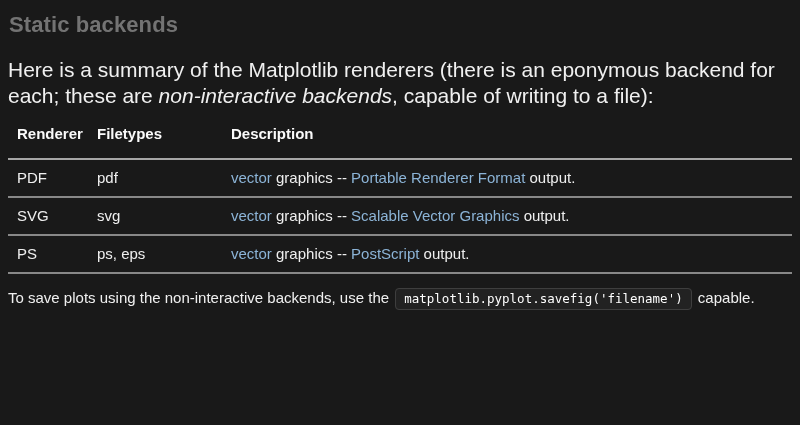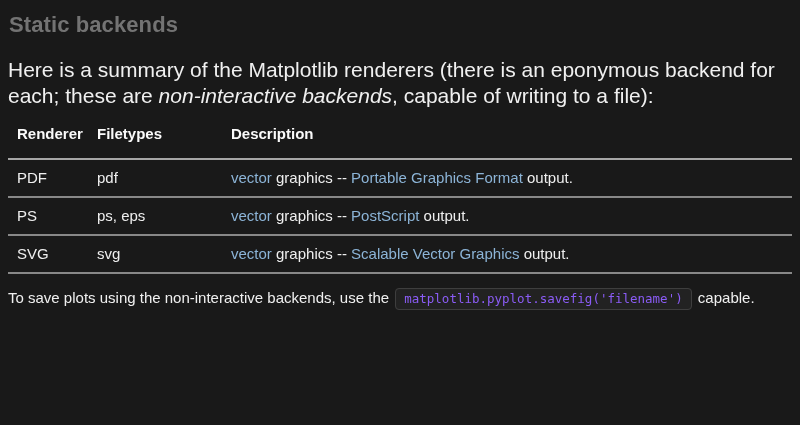"Portable Graphics Format" a.doc-link { text: Graphics -> Renderer }
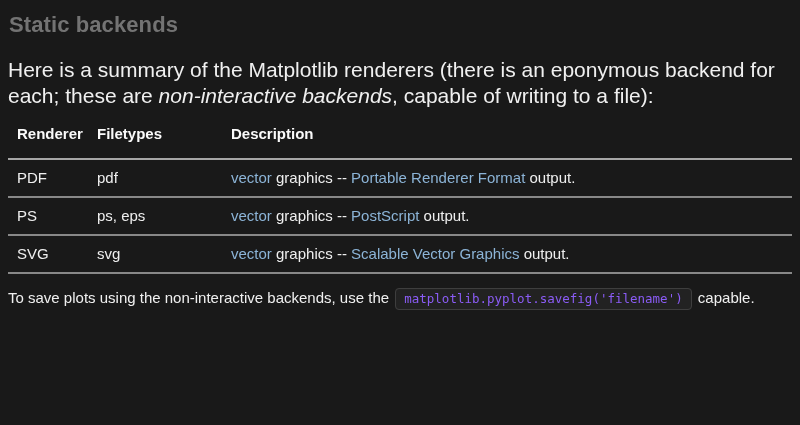"PS" tr { order: before "SVG" -> after "SVG" }
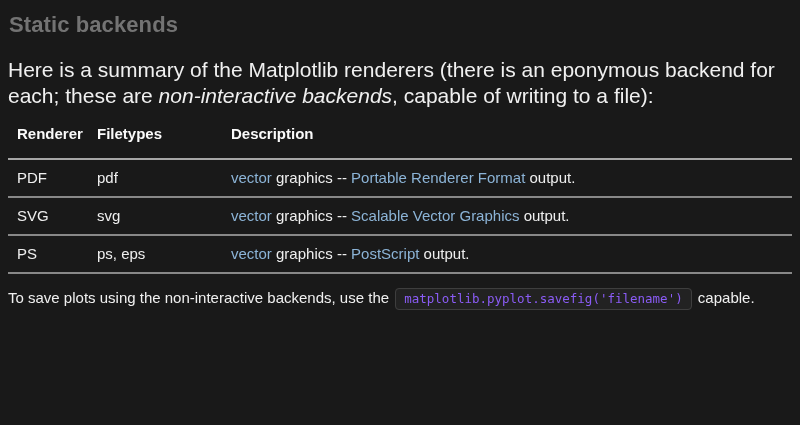"matplotlib.pyplot.savefig('filename')" code.inline-code { color: #8b5cf6 -> #ffffff }
